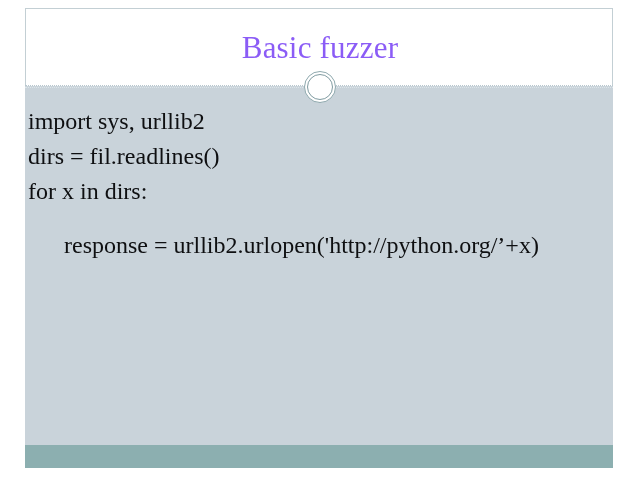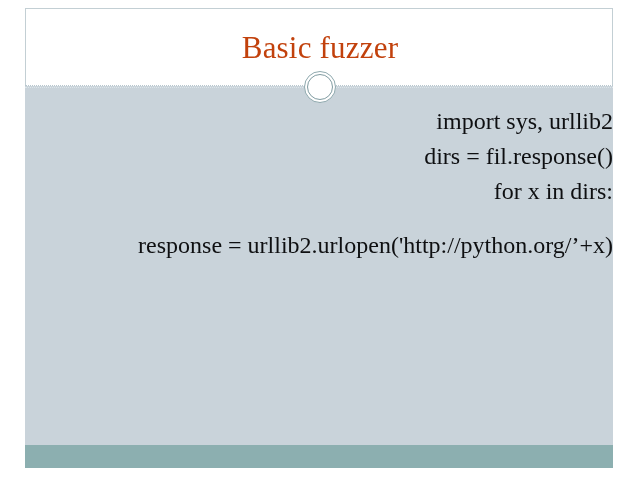"Basic fuzzer" .slide-title { color: #c2410c -> #8b5cf6 }
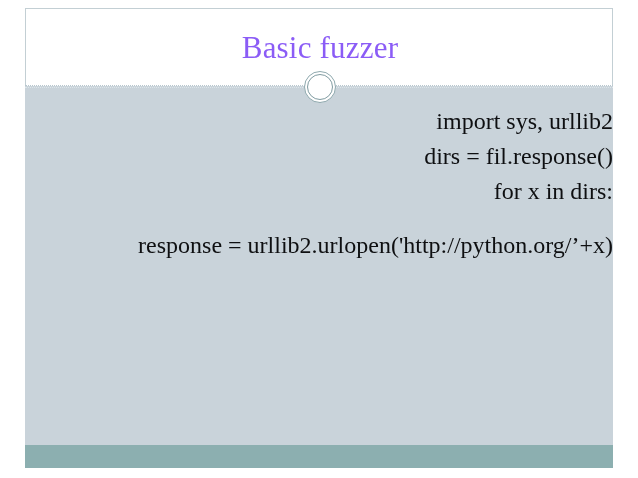"import sys, urllib2" .code-list { text-align: right -> none }
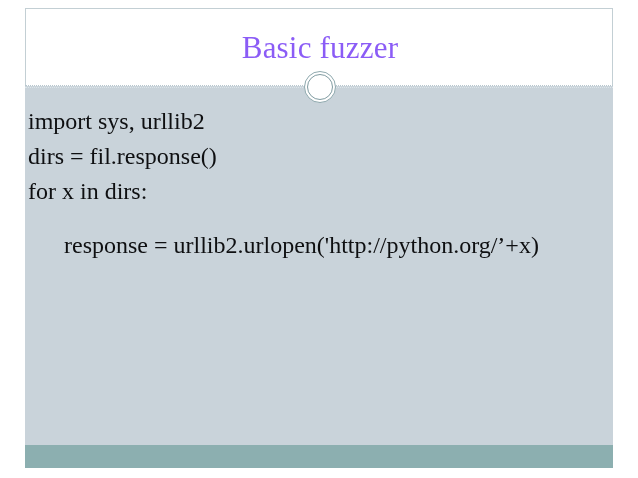"dirs = fil.response()" li.code-line { text: fil.response -> fil.readlines }
